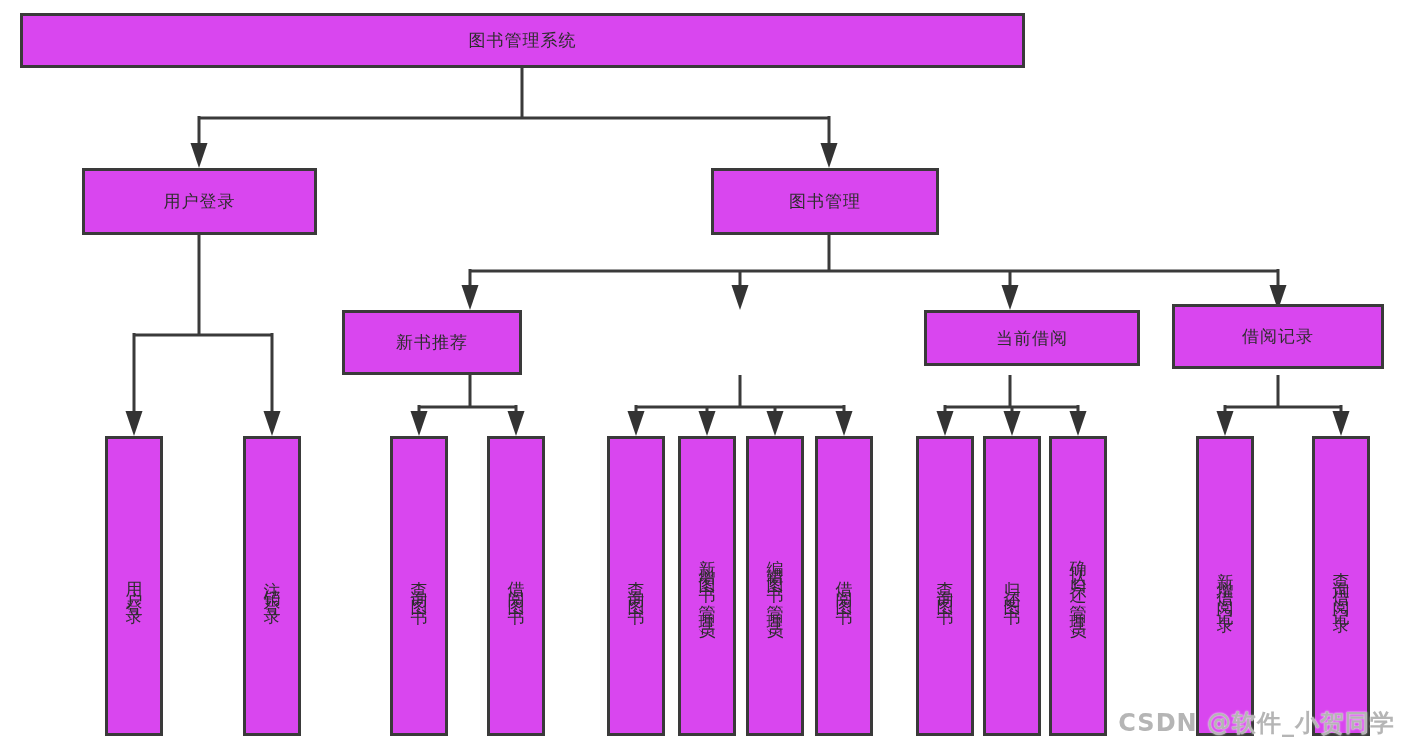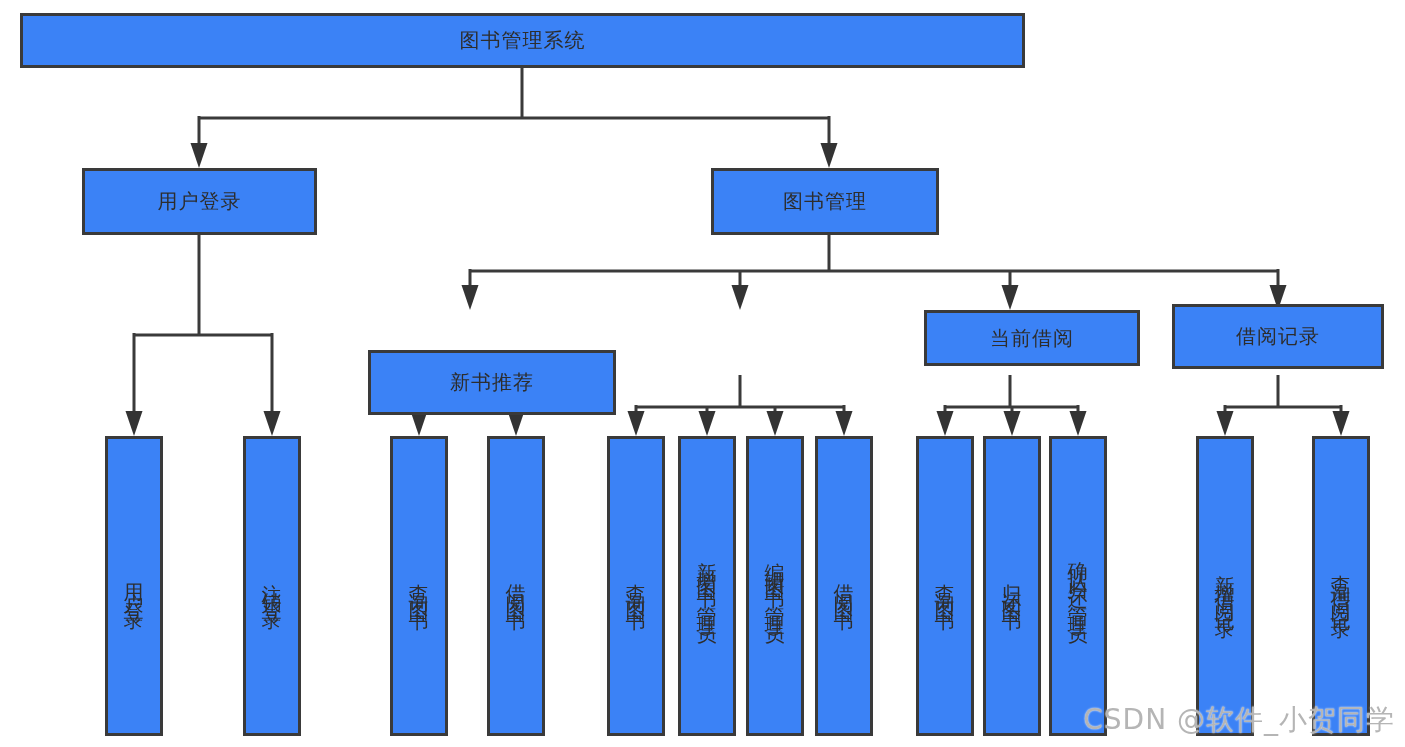"图书管理系统" .node { background: #3b82f6 -> #d946ef; font-size: 20px -> 17px }
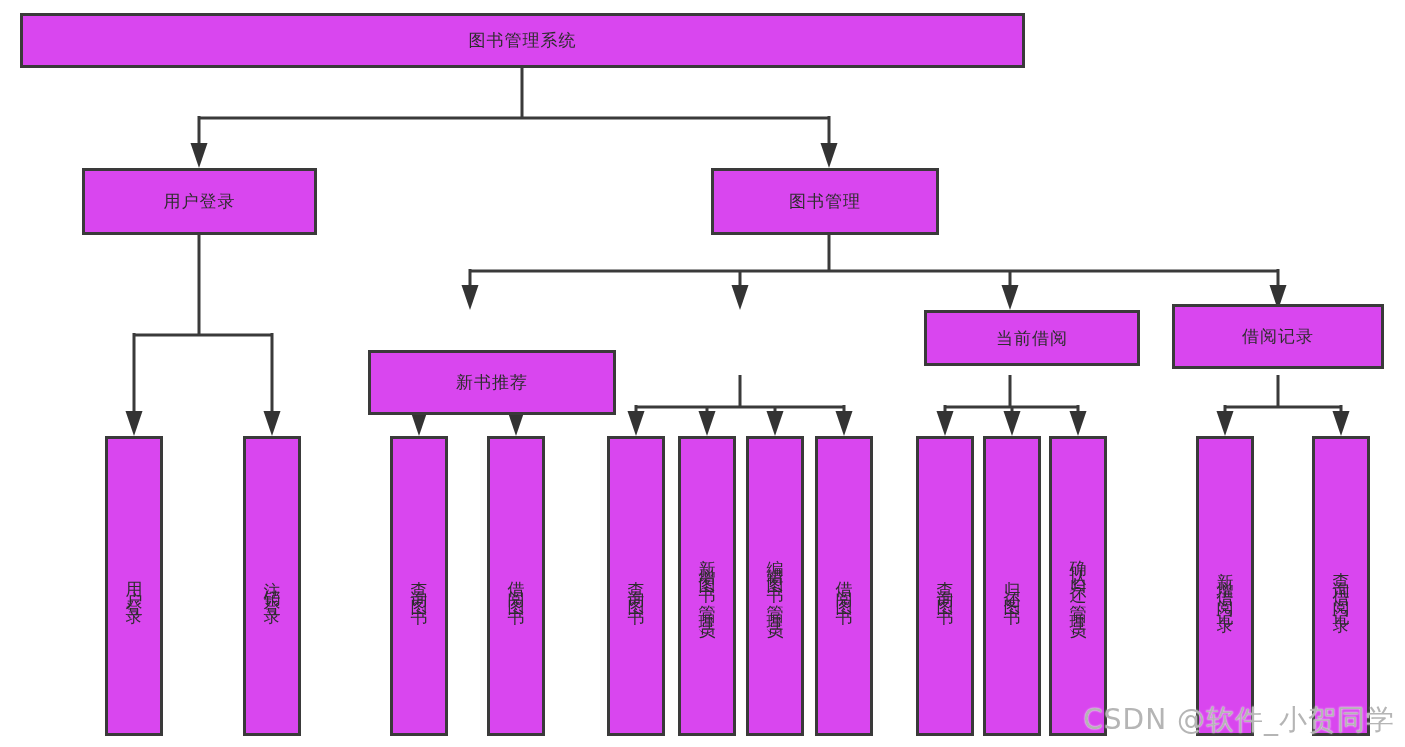"新书推荐" div.node { left: 368px -> 342px; margin-top: 40px -> none; width: 248px -> 180px }
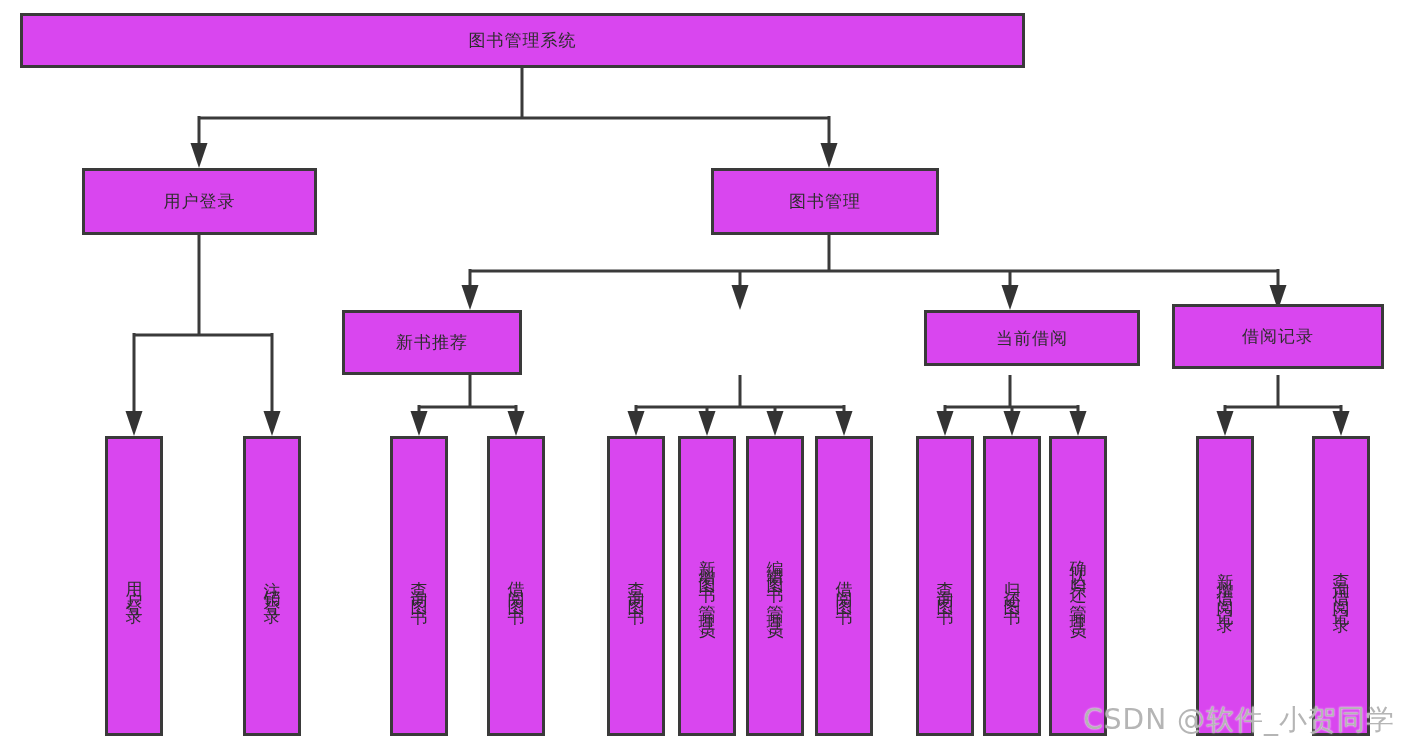"CSDN @软件_小贺同学" .watermark { font-size: 28px -> 24px; font-weight: none -> bold }
